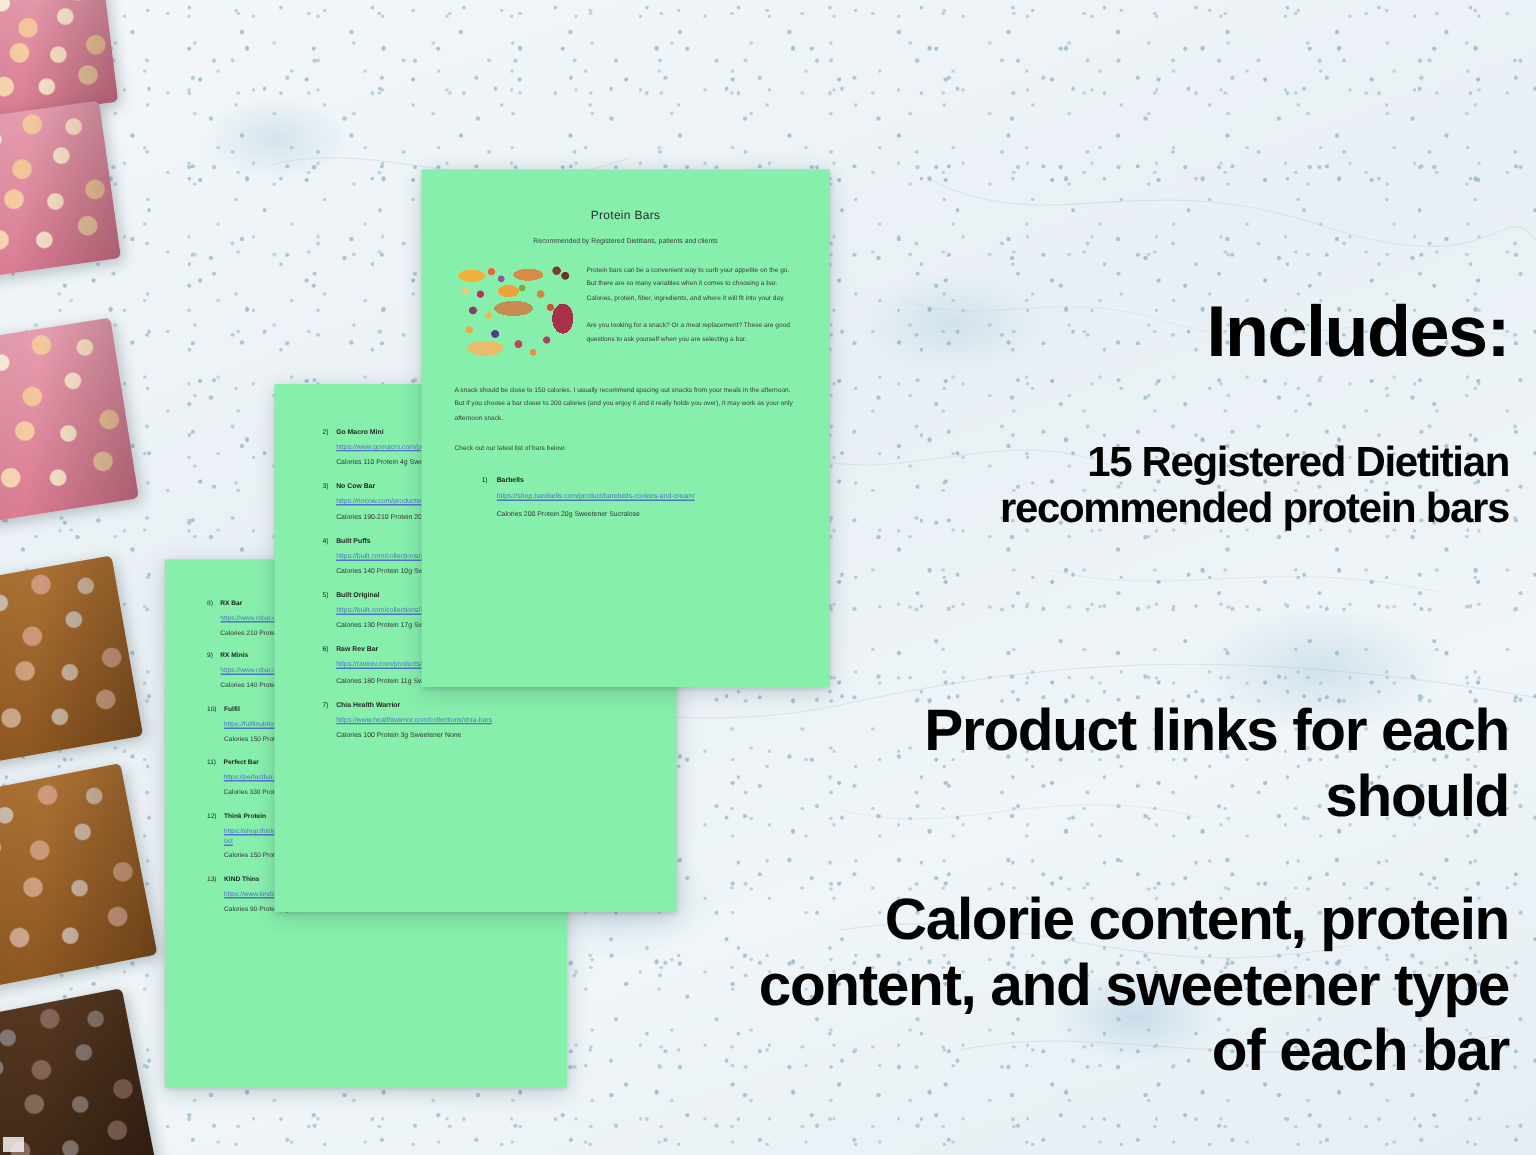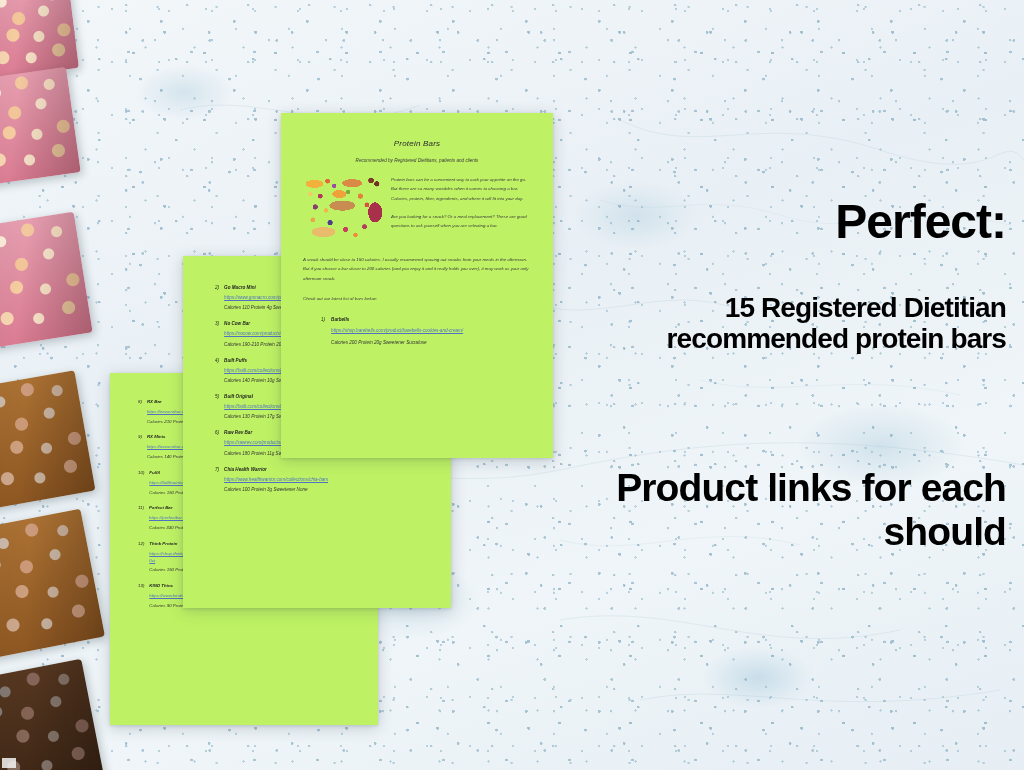"Protein Bars" .doc { background: #bef264 -> #86efac; font-style: italic -> none }
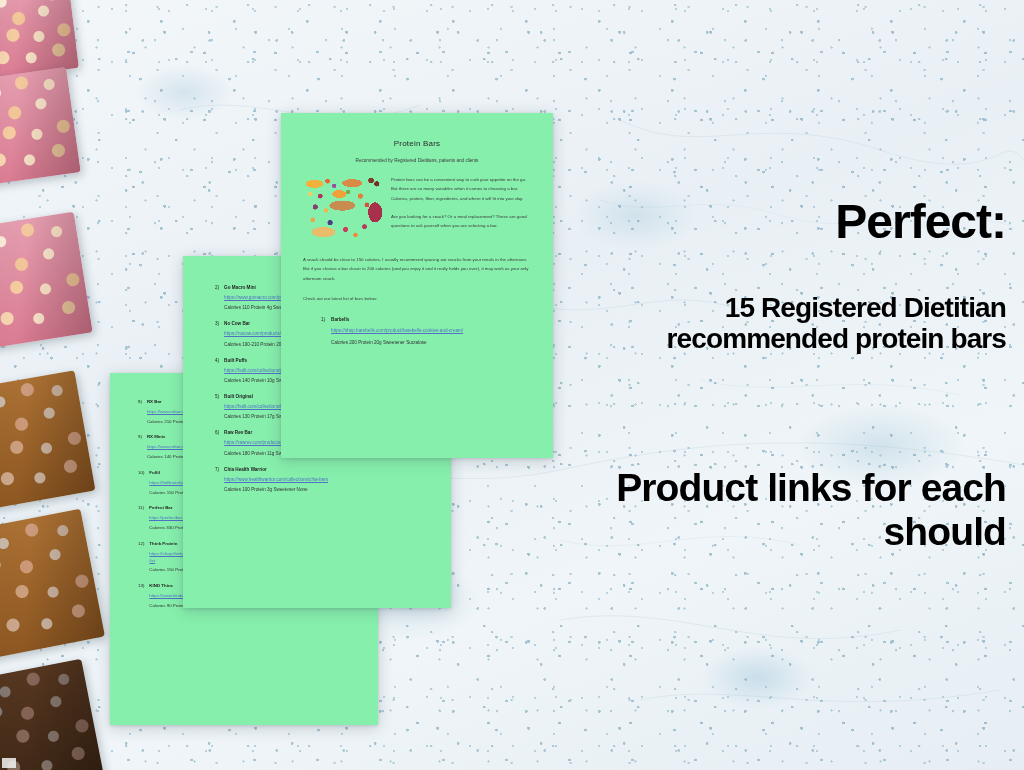"Perfect:" div.copy { text: Perfect -> Includes }
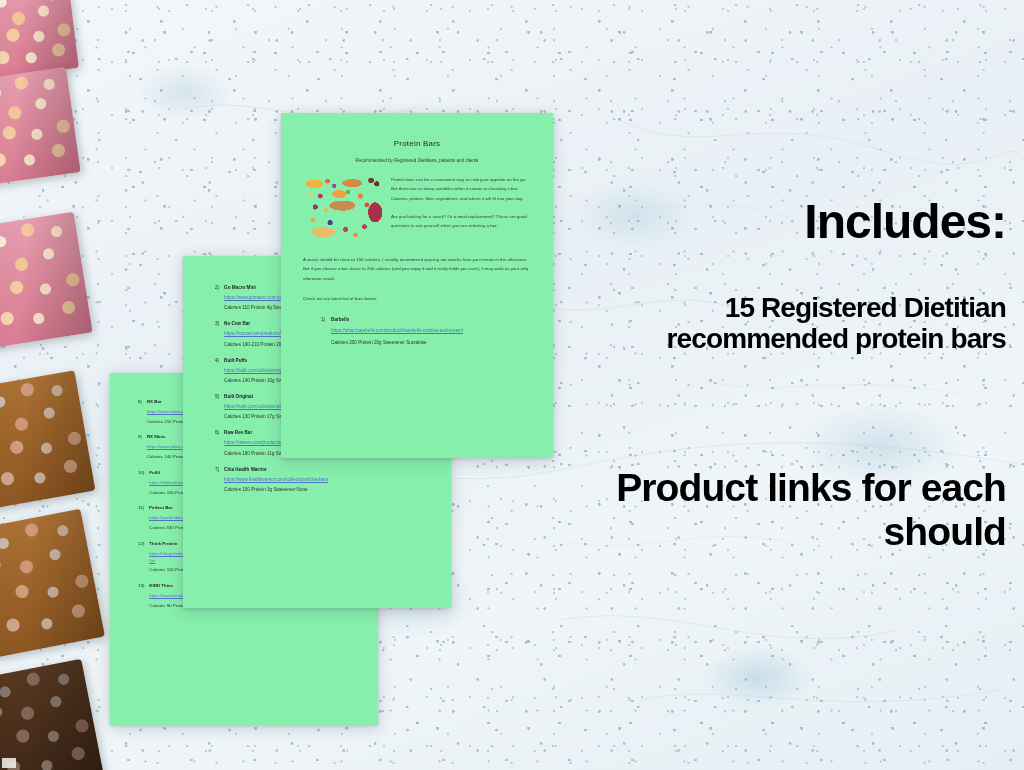"Calorie content, protein content, and" div.copy { html: none -> <div>Calorie content, protein content, and sweetener type of each bar</div> }
